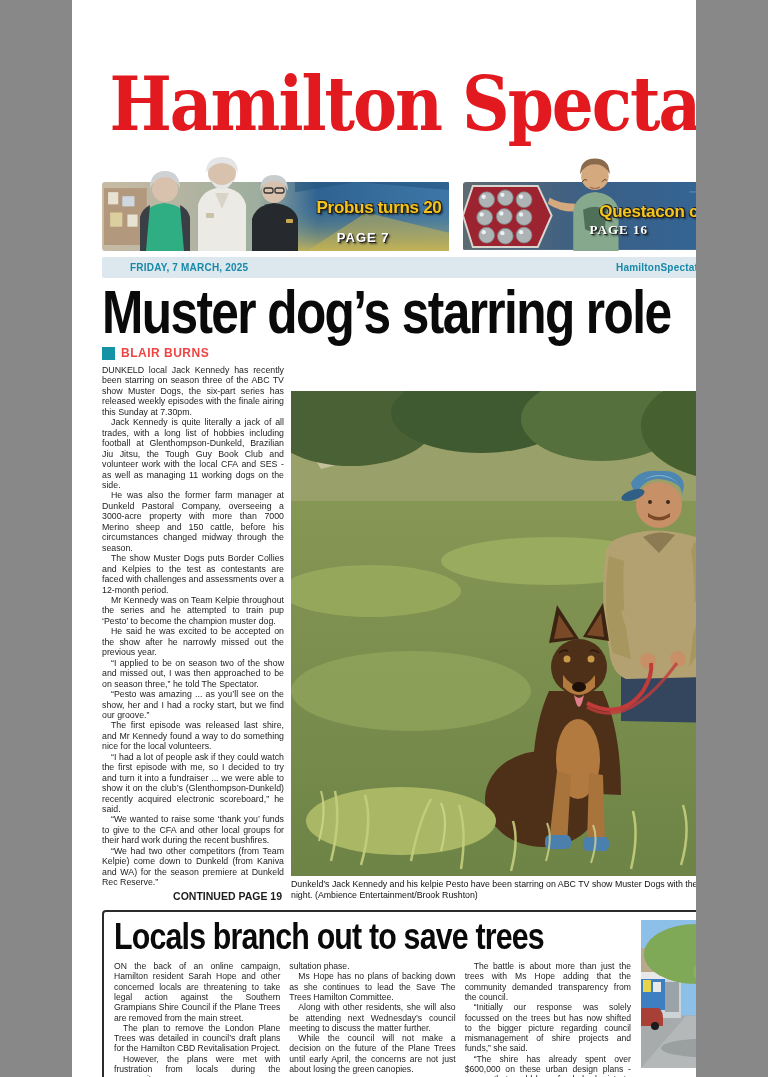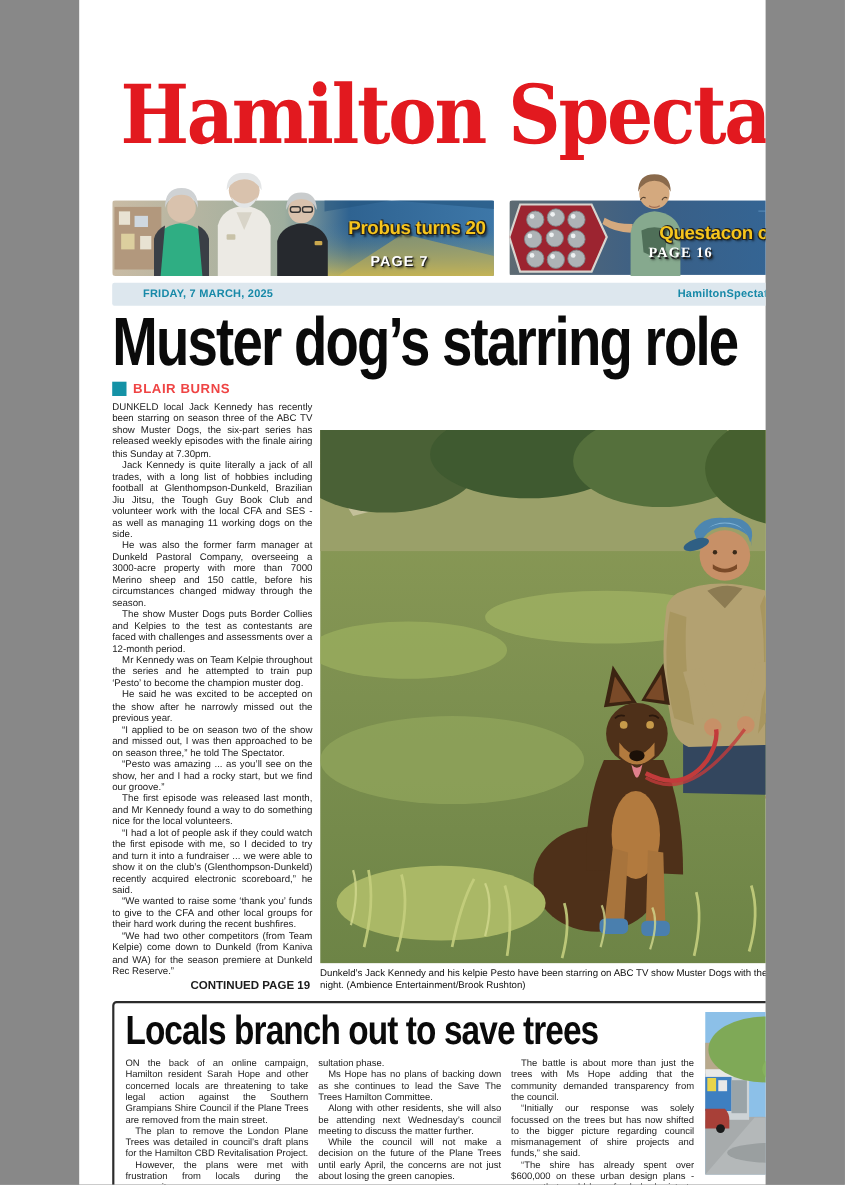"The first episode was released" p.ind { text: month -> shire }
